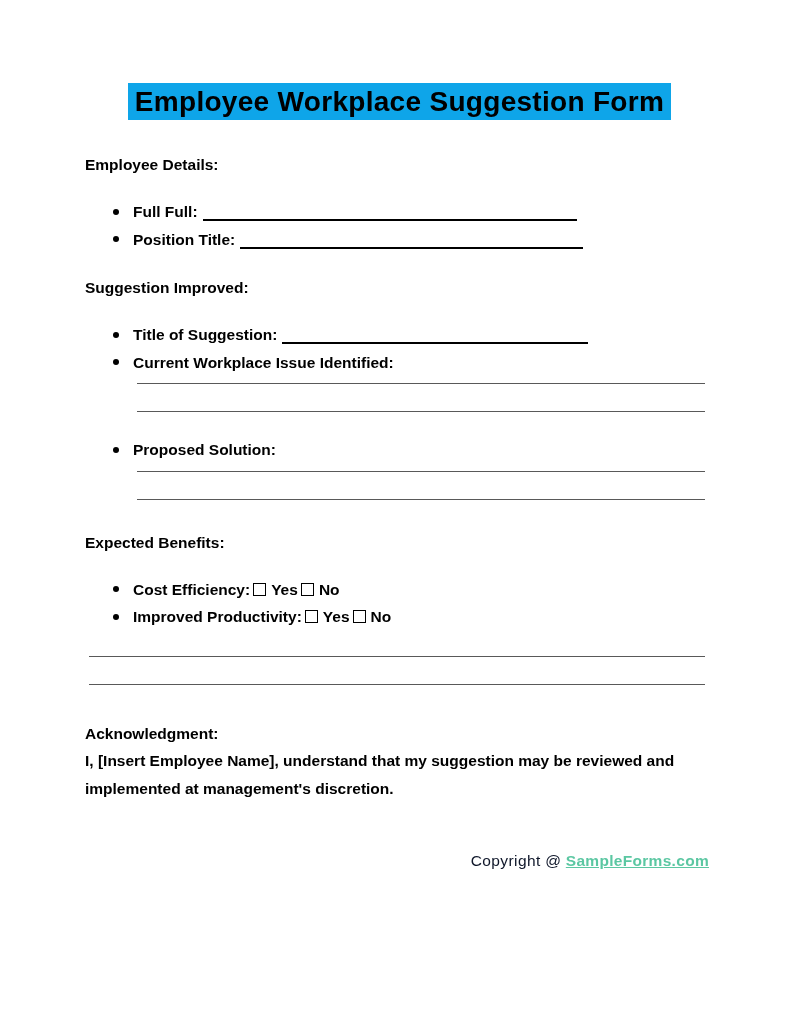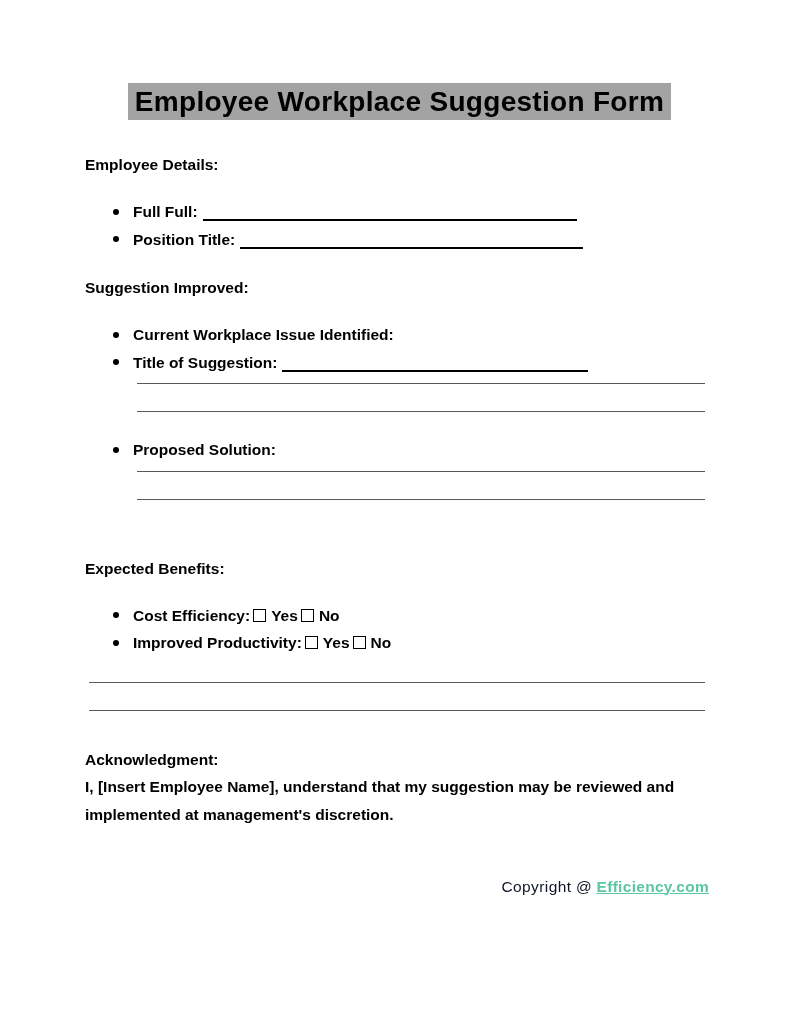"Employee Workplace Suggestion Form" .title-mark { background: #a3a3a3 -> #0ea5e9 }
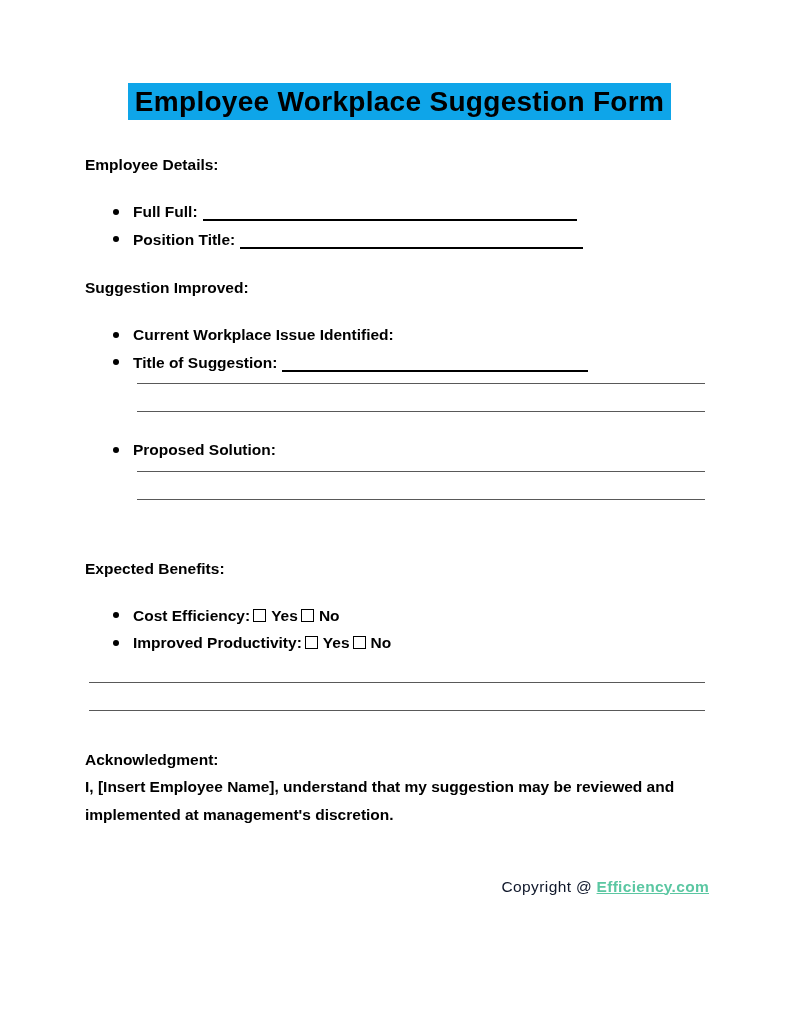"Current Workplace Issue Identified:" li { order: before "Title of Suggestion:" -> after "Title of Suggestion:" }
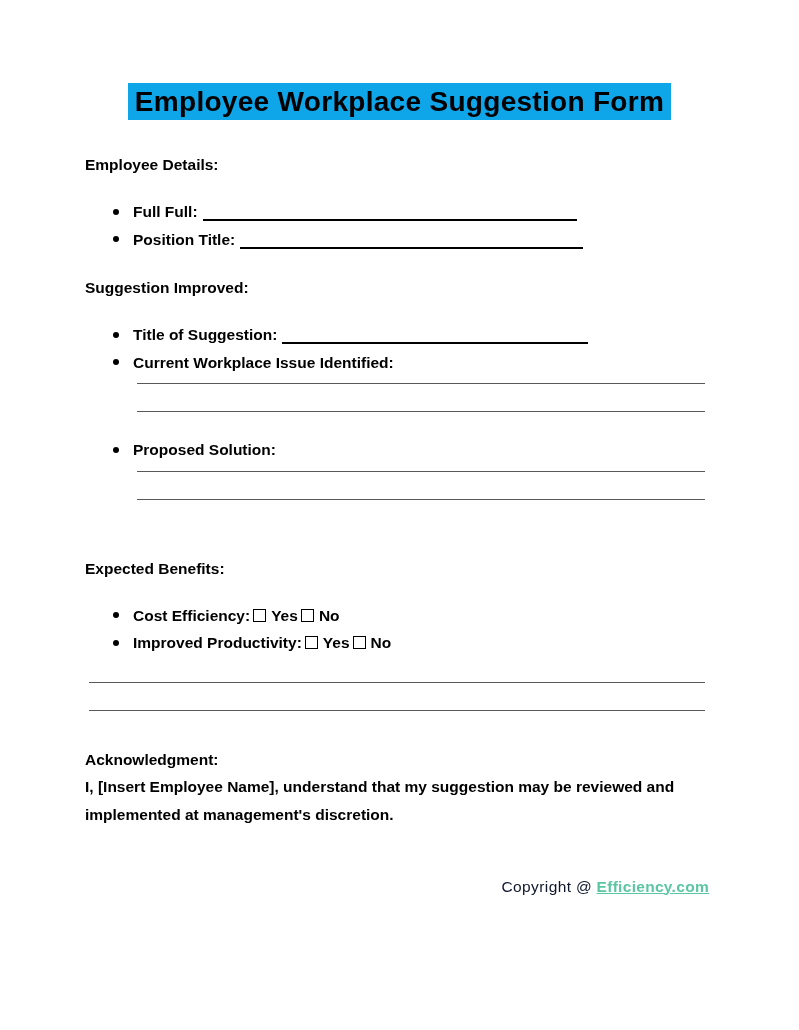"Expected Benefits:" .h2-benefits { margin-top: 60px -> 34px }
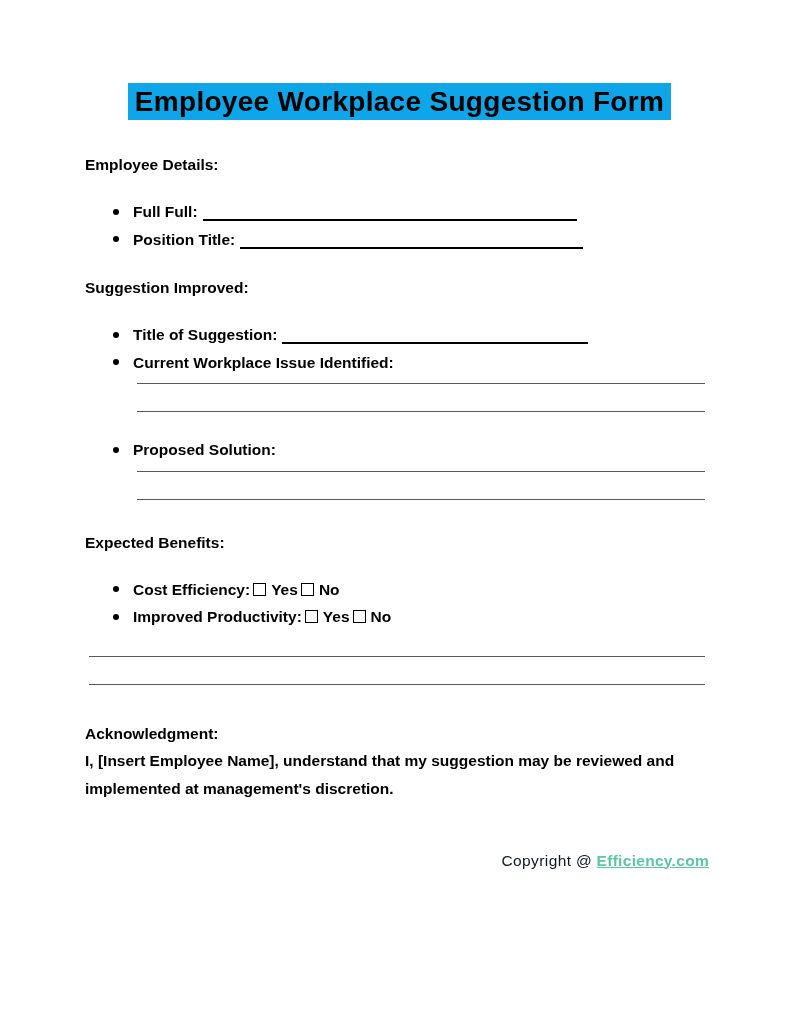"Efficiency.com" a.site-link { text: Efficiency.com -> SampleForms.com }
